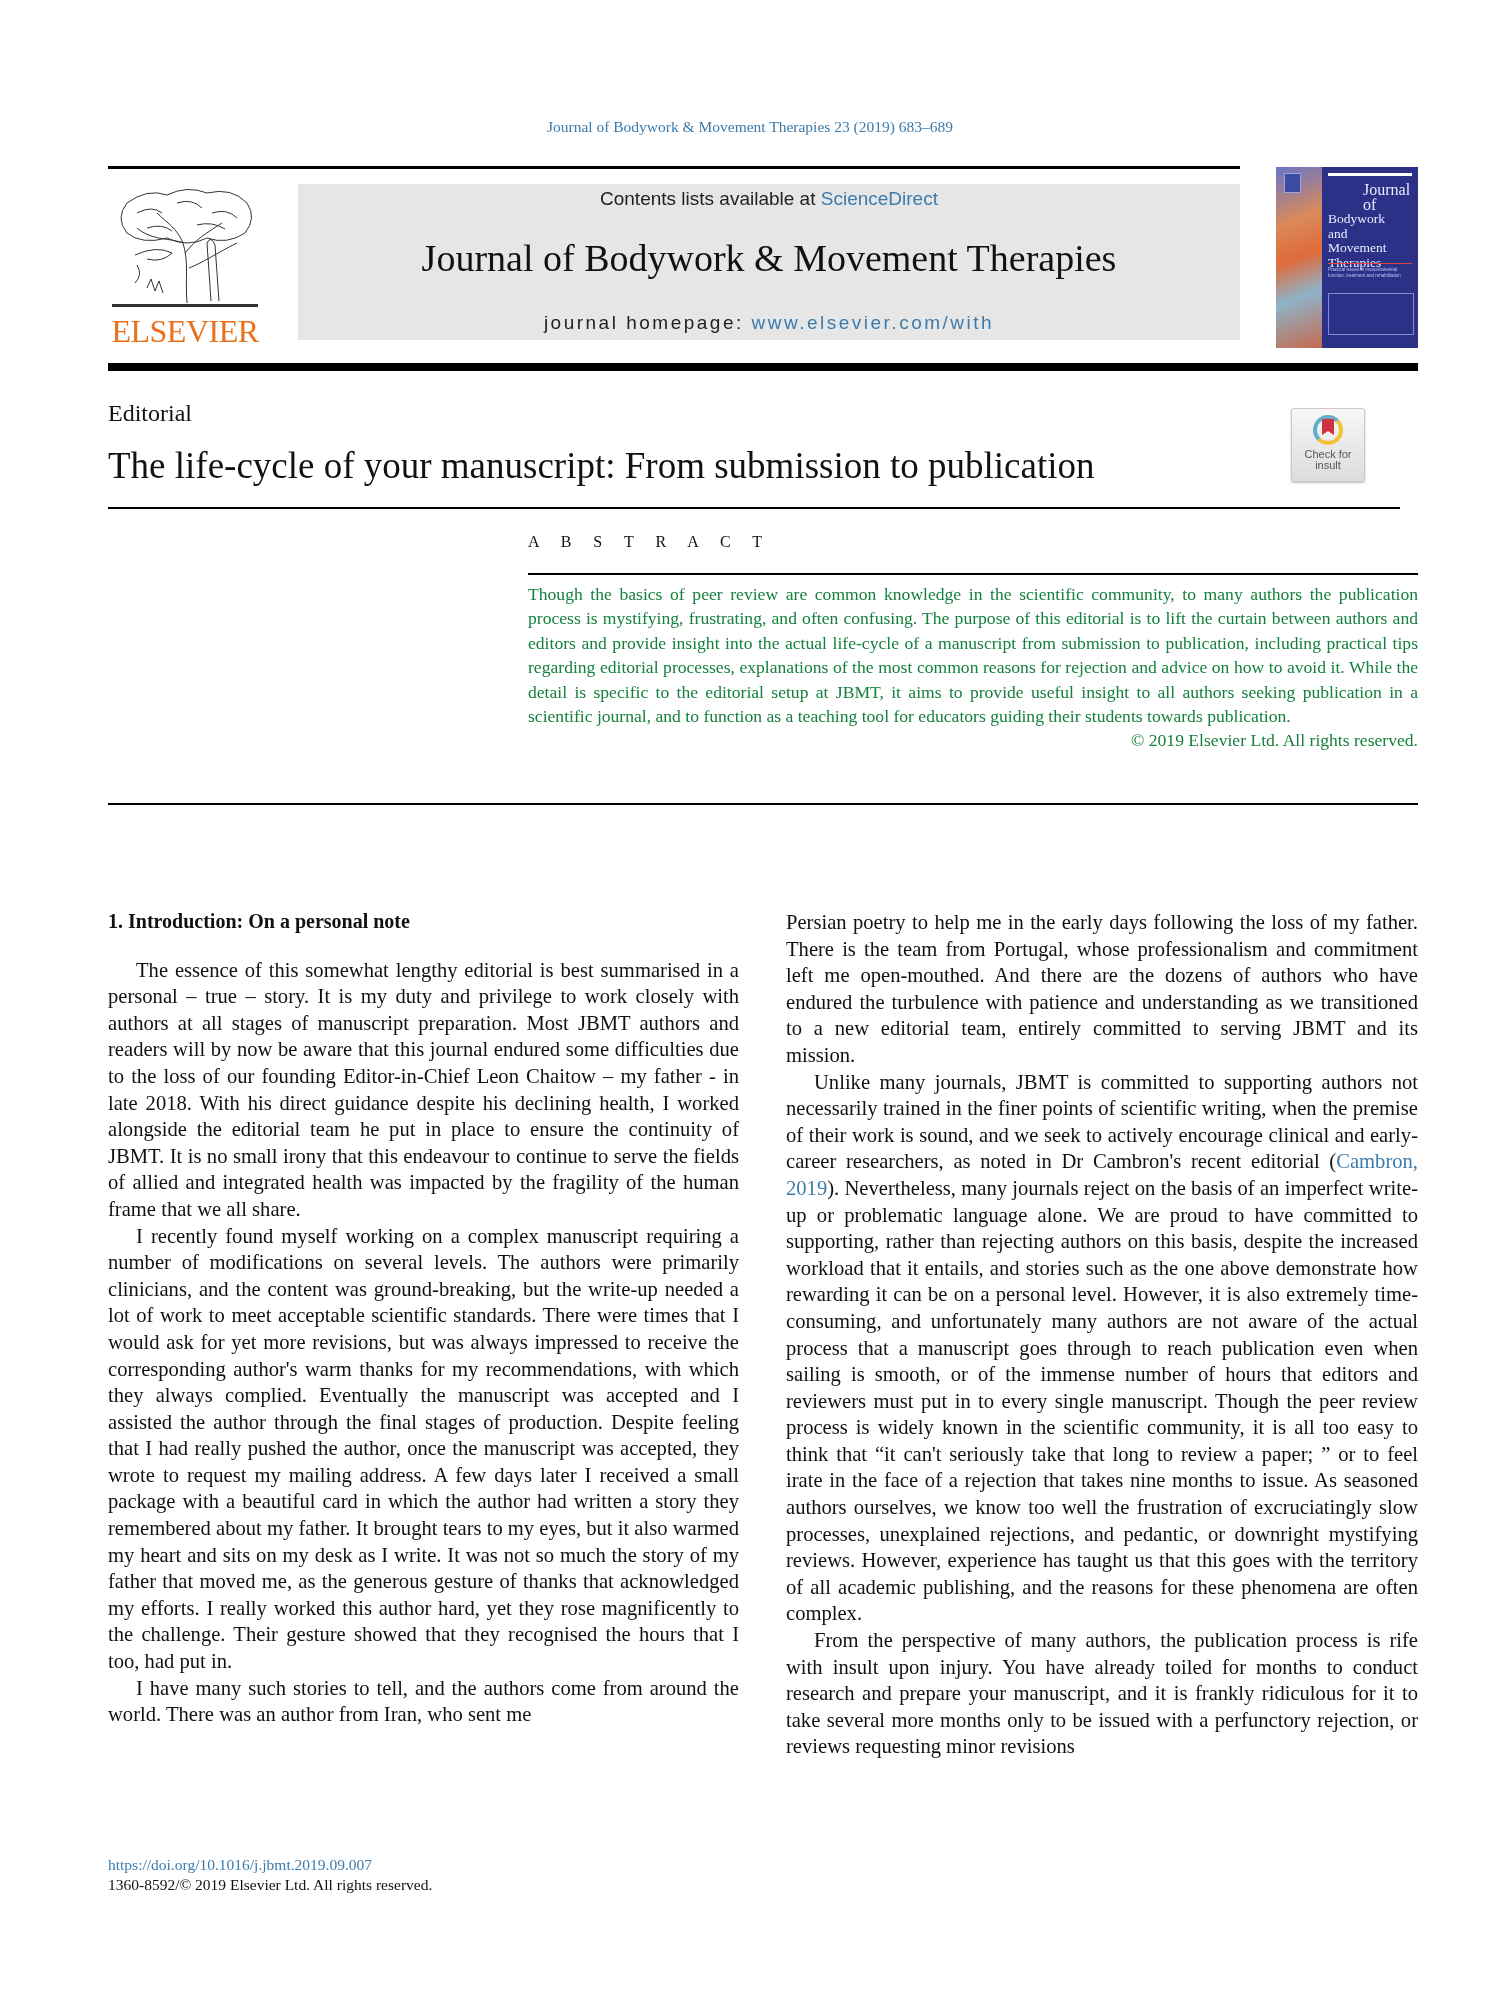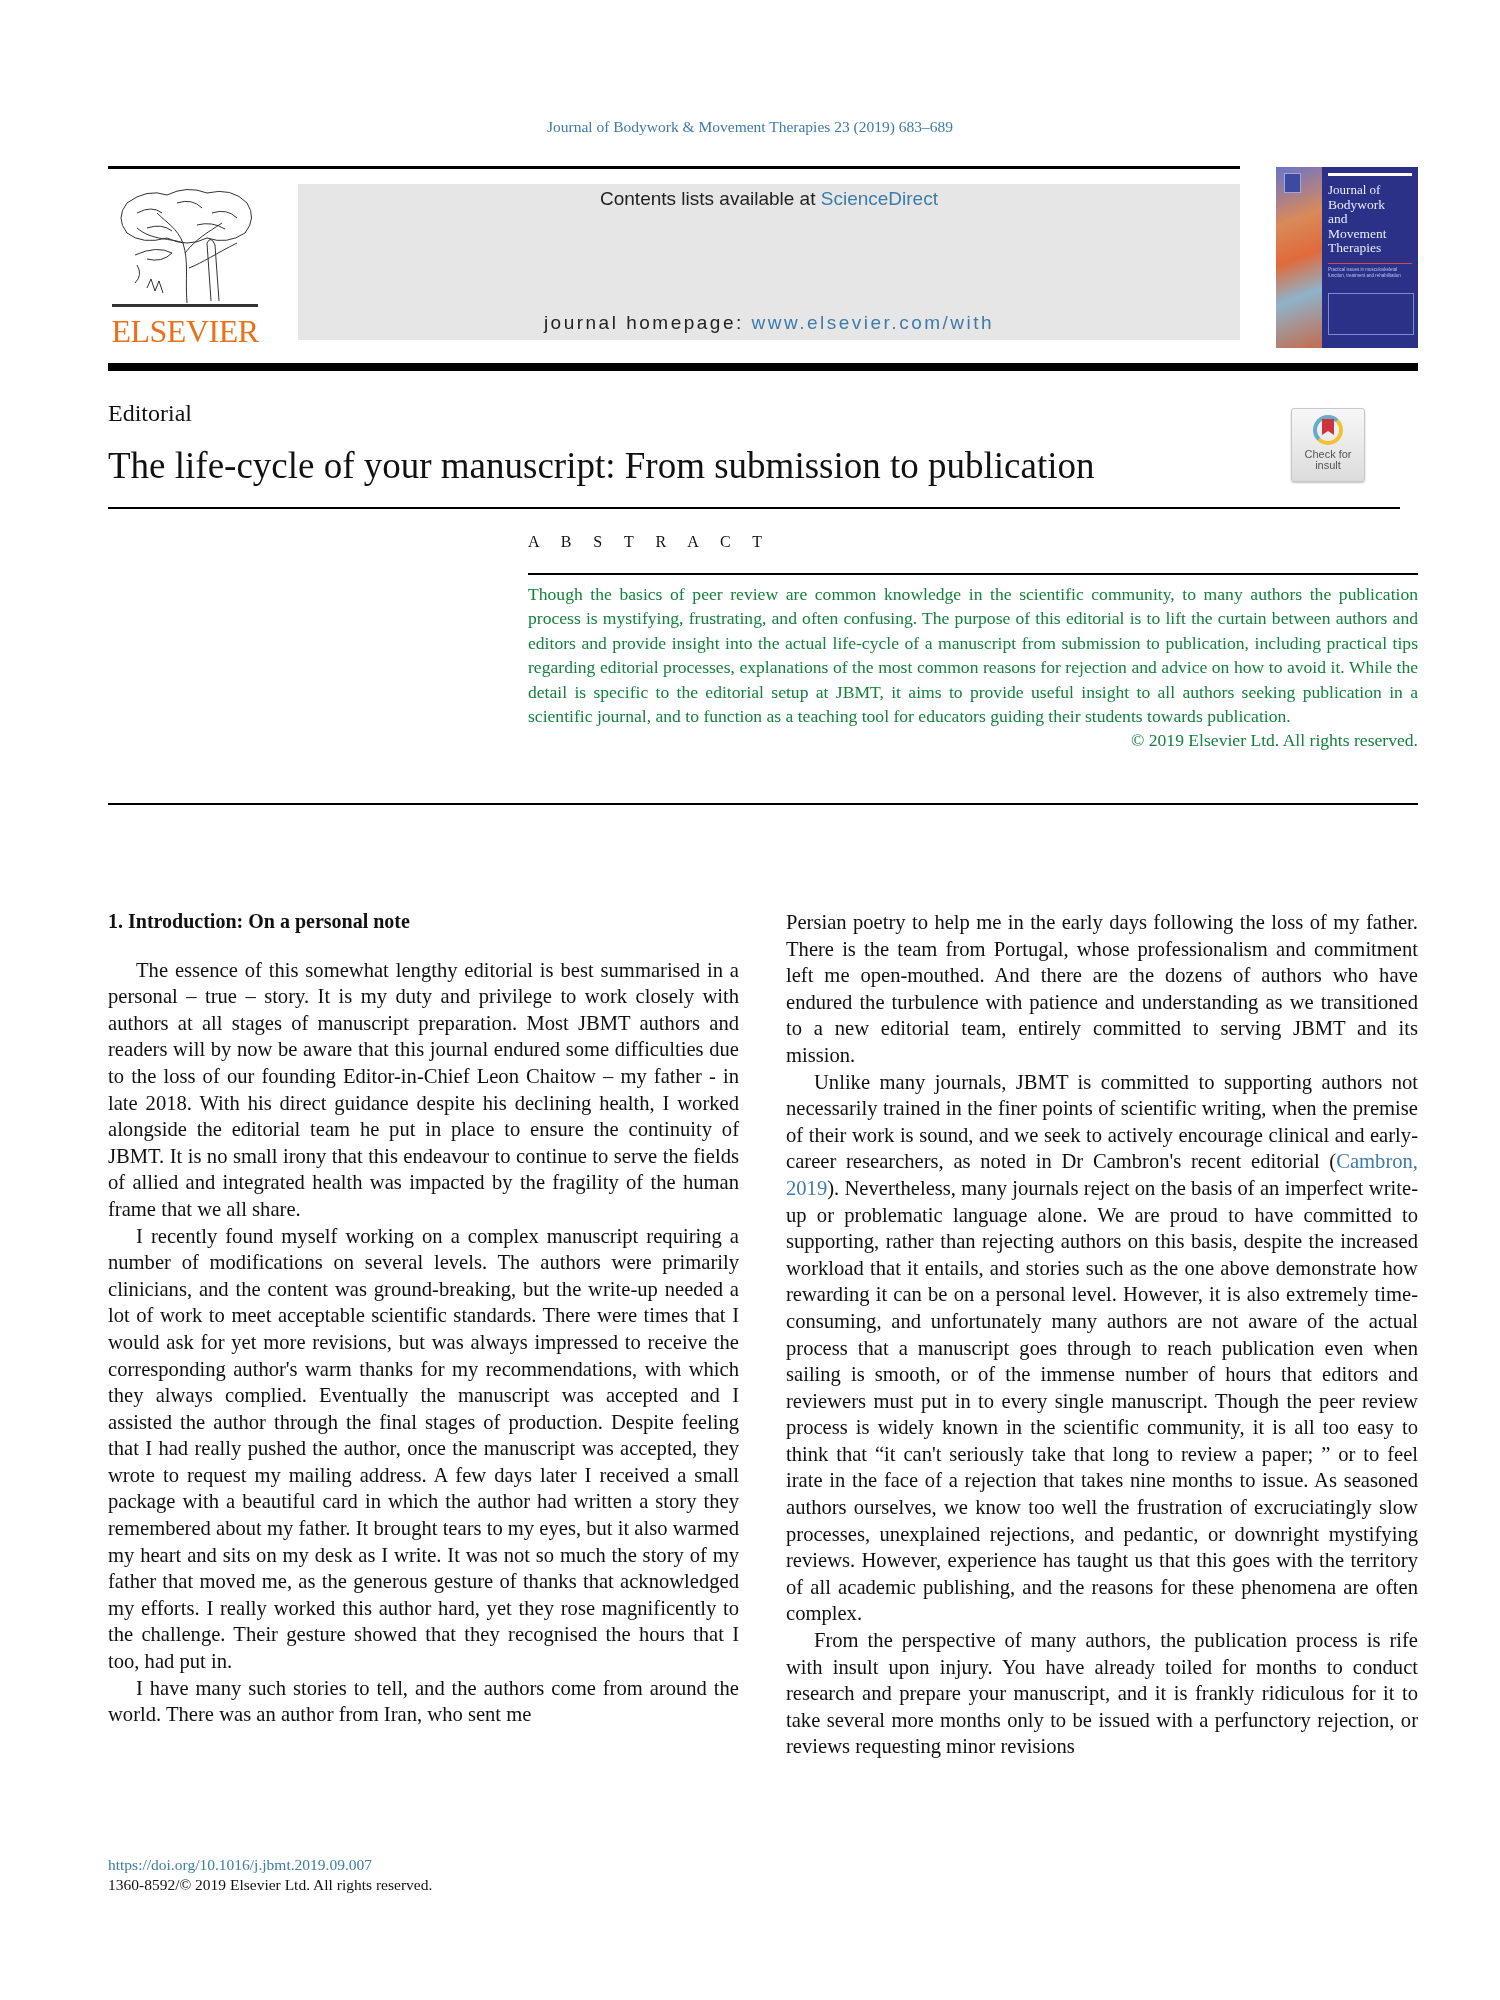"Journal of" .cover-title .small { font-size: 13px -> 16px; margin-left: none -> 35px }
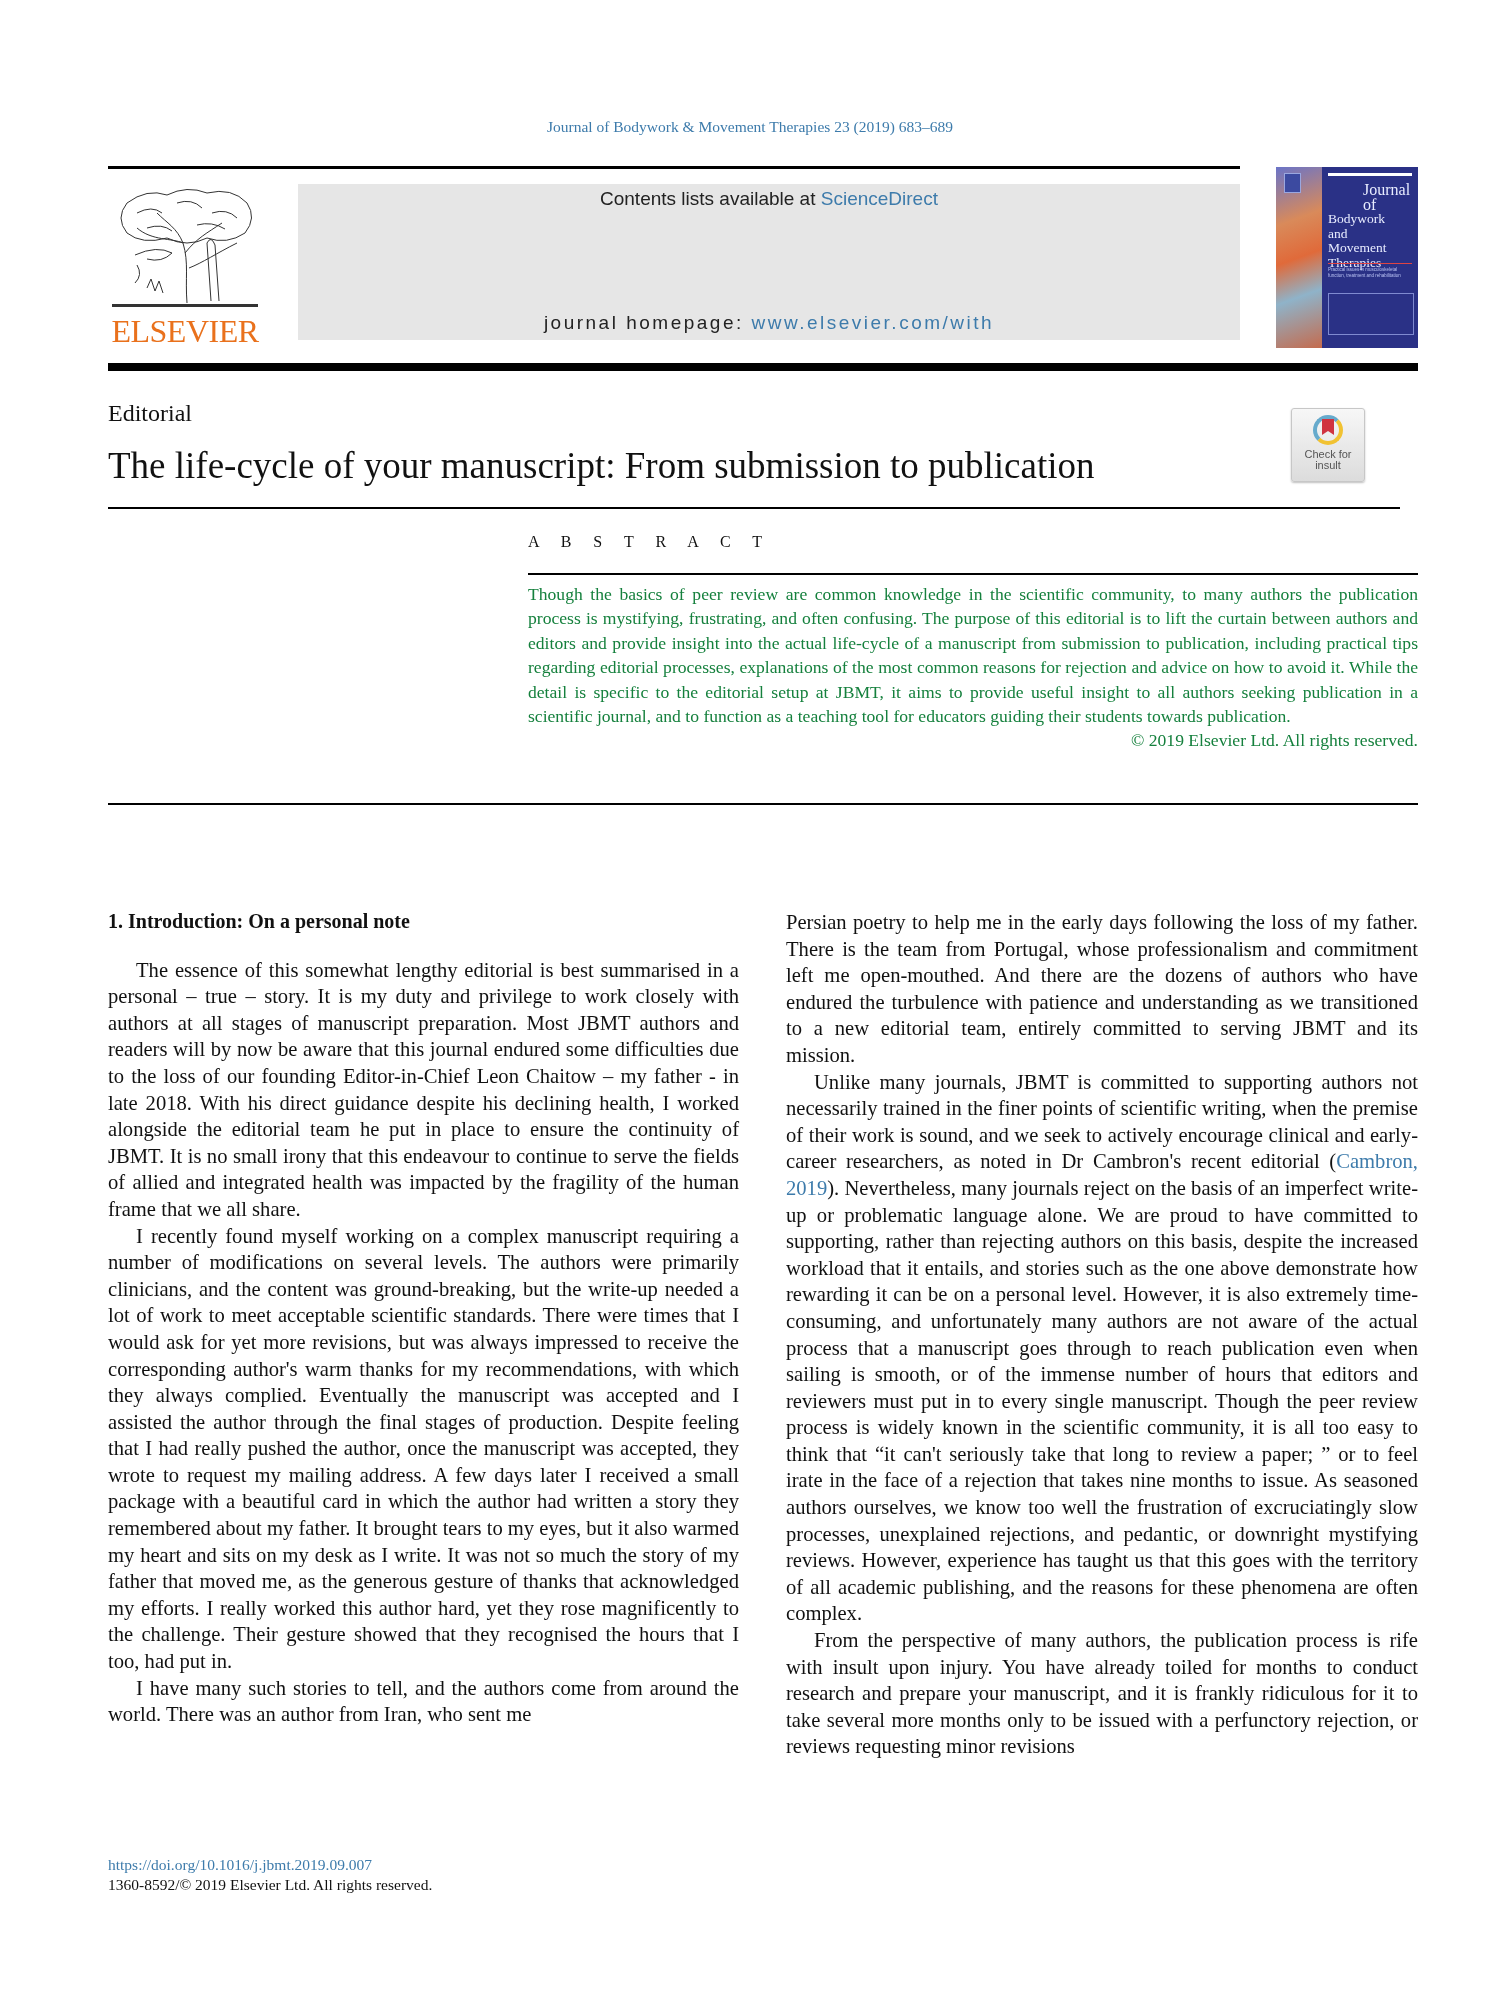"Journal of Bodywork & Movement Therapies" div.jtitle { html: none -> <div>Journal of Bodywork &amp; Movement Therapies</div> }
